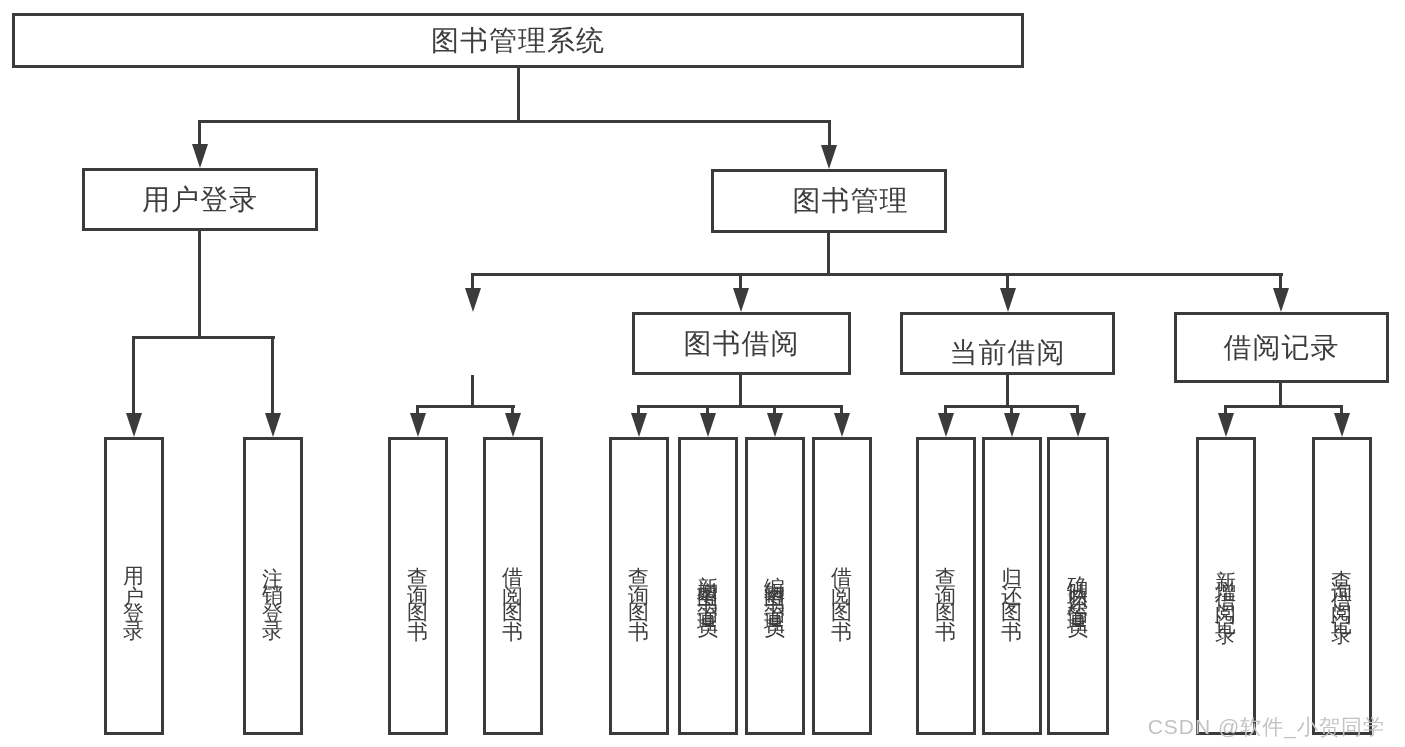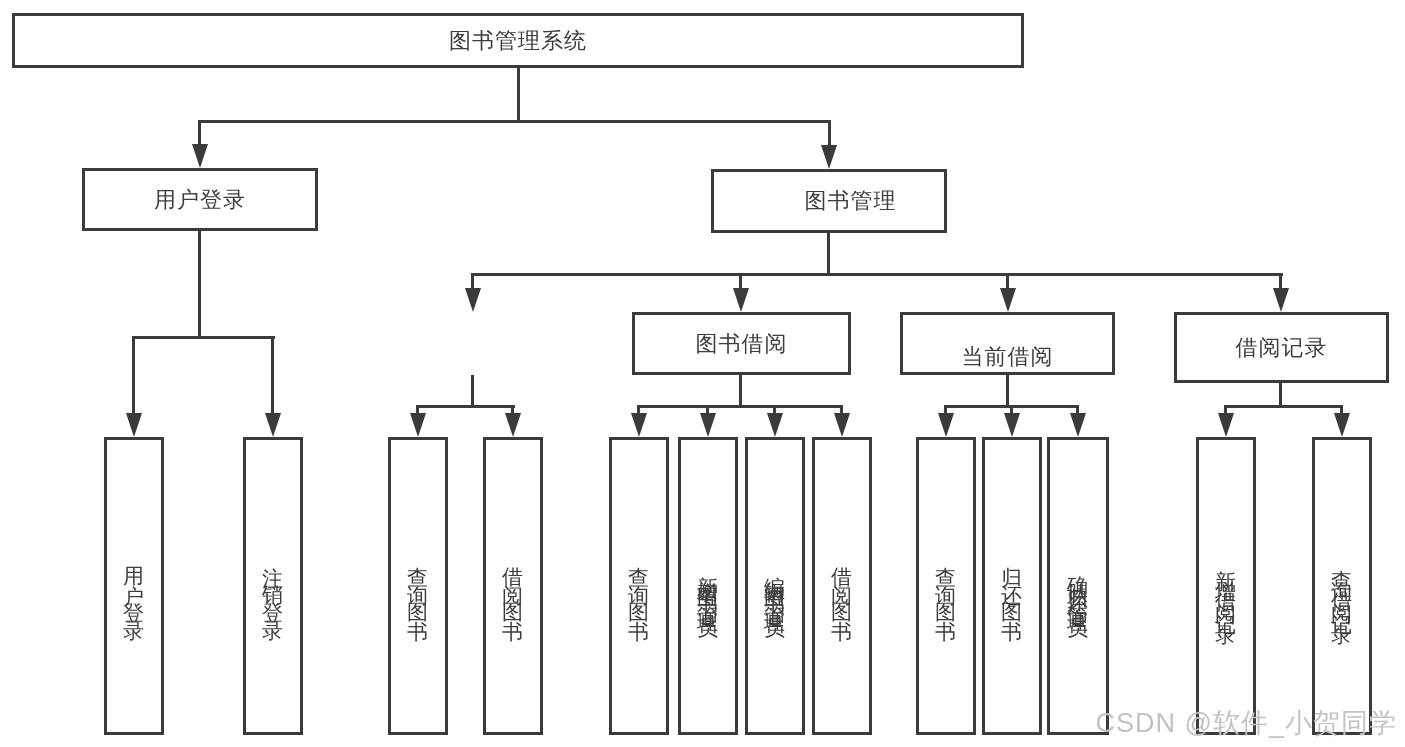"图书管理系统" .hnode { font-size: 22px -> 28px }
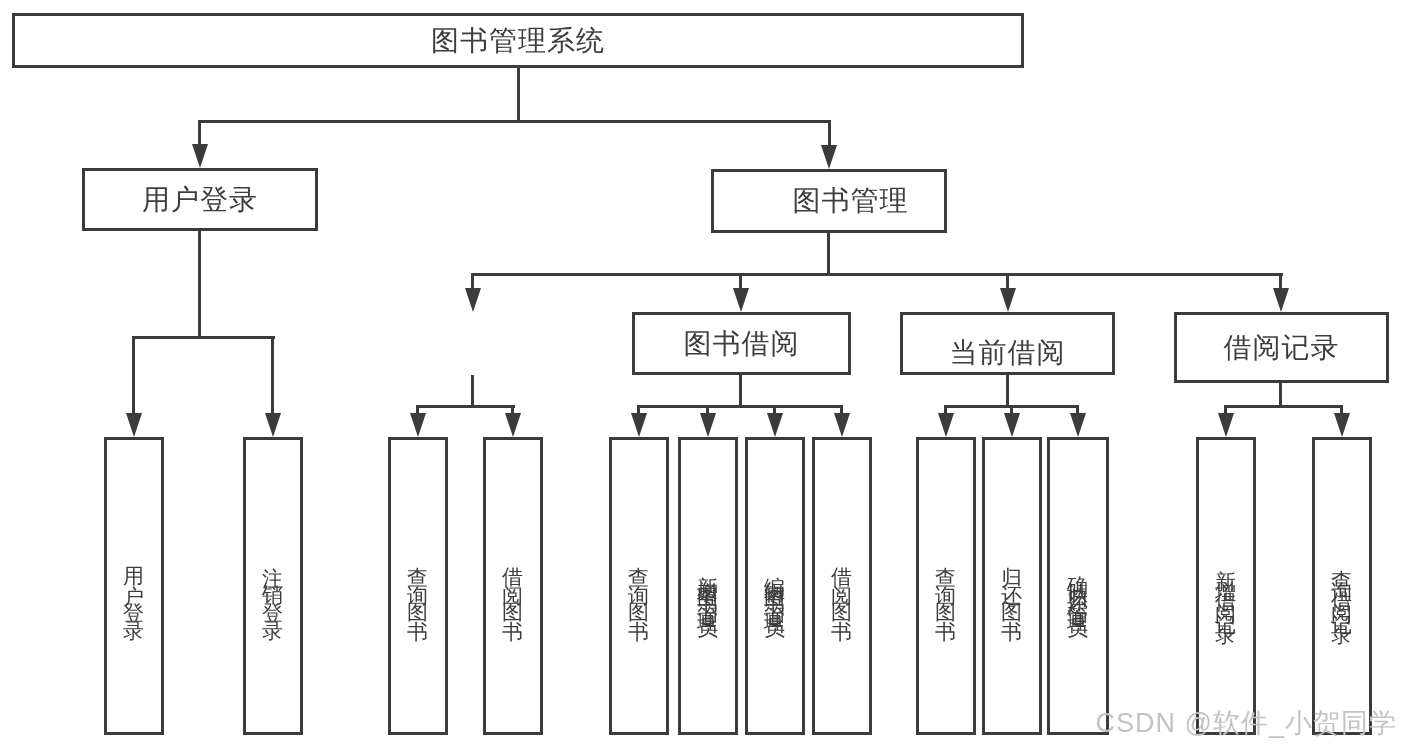"CSDN @软件_小贺同学" #watermark { font-size: 27px -> 21px; right: 8px -> 20px }
